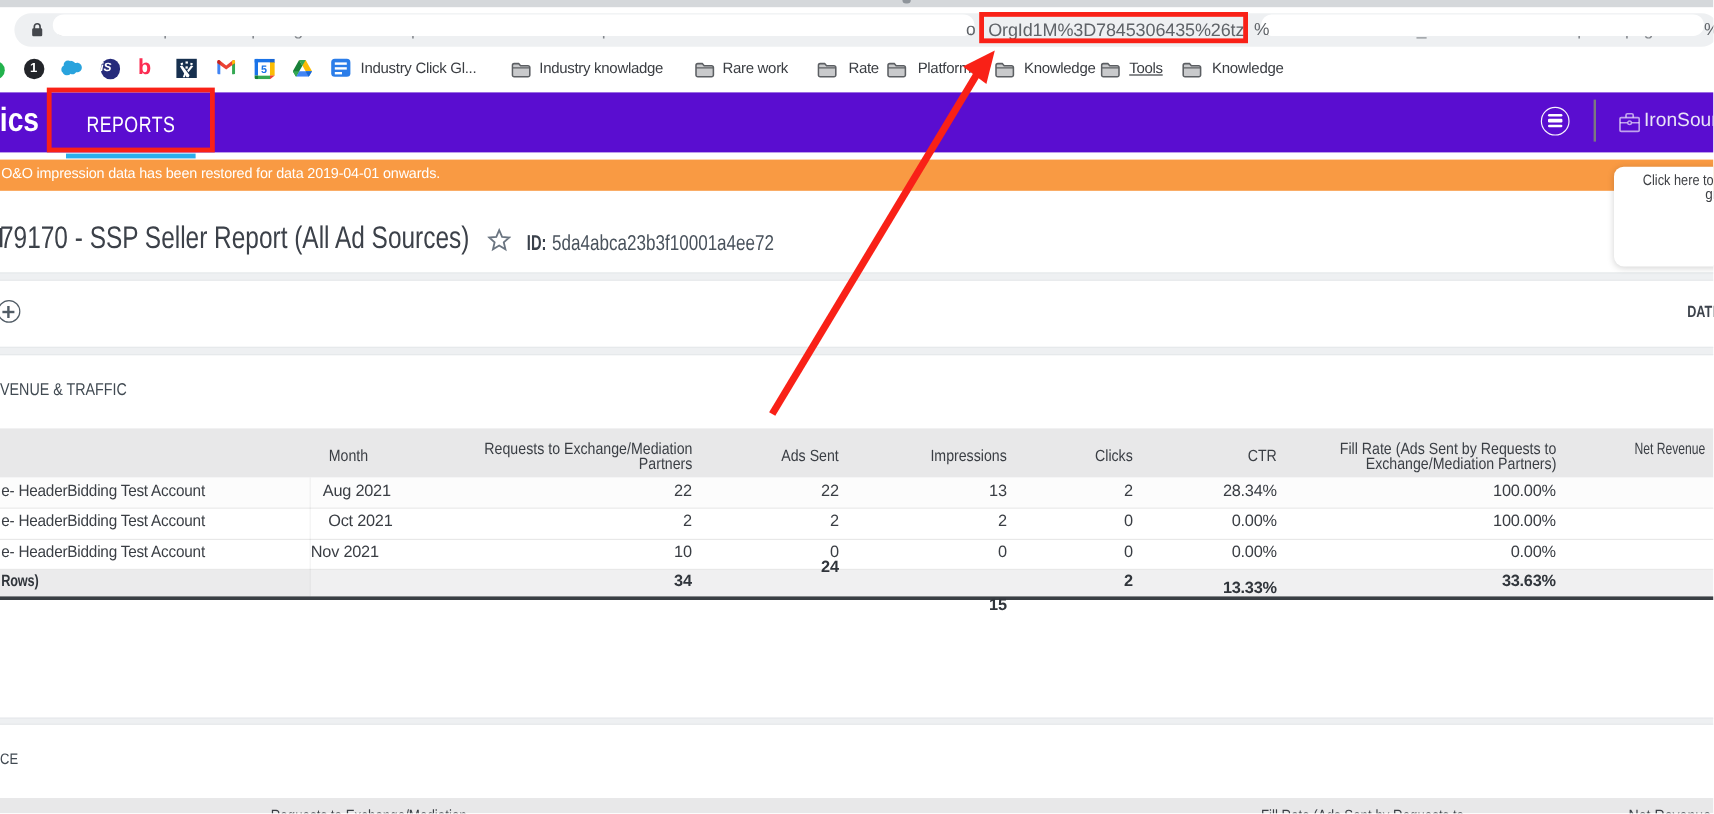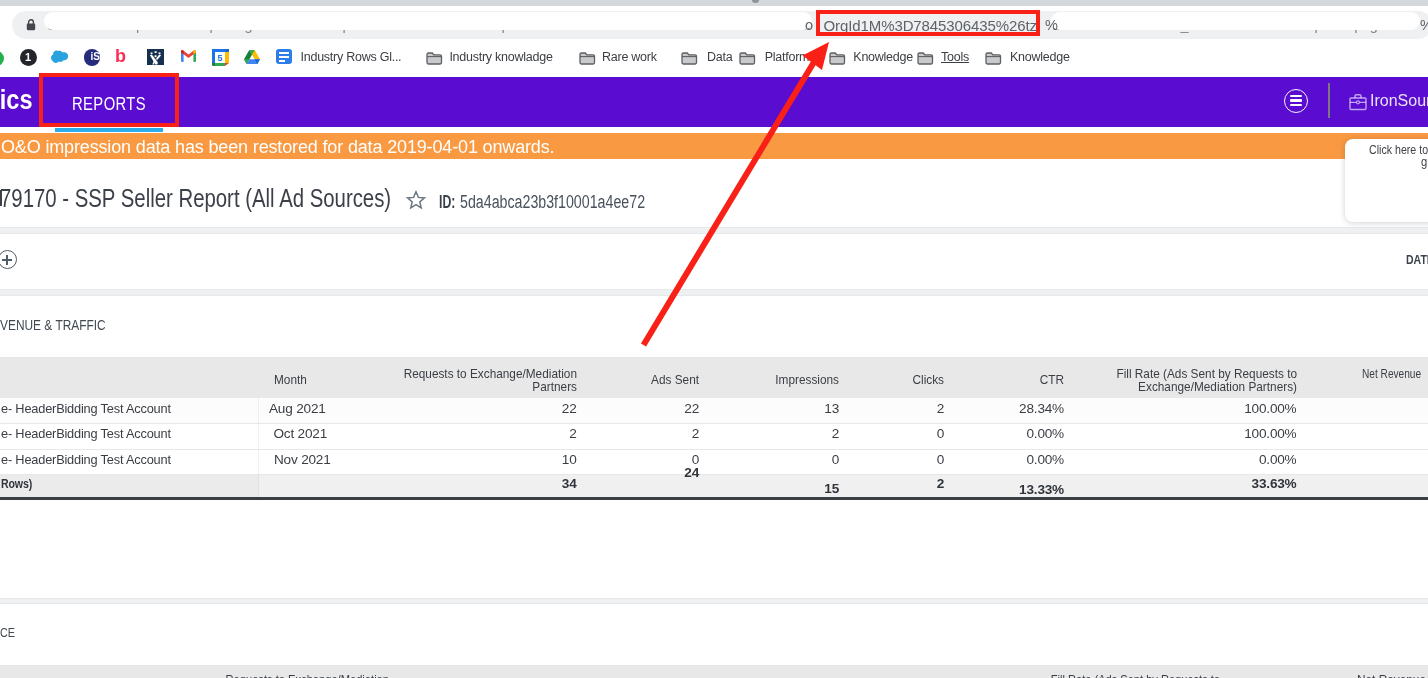"iS" div.abs { font-style: none -> italic; text-align: right -> left }
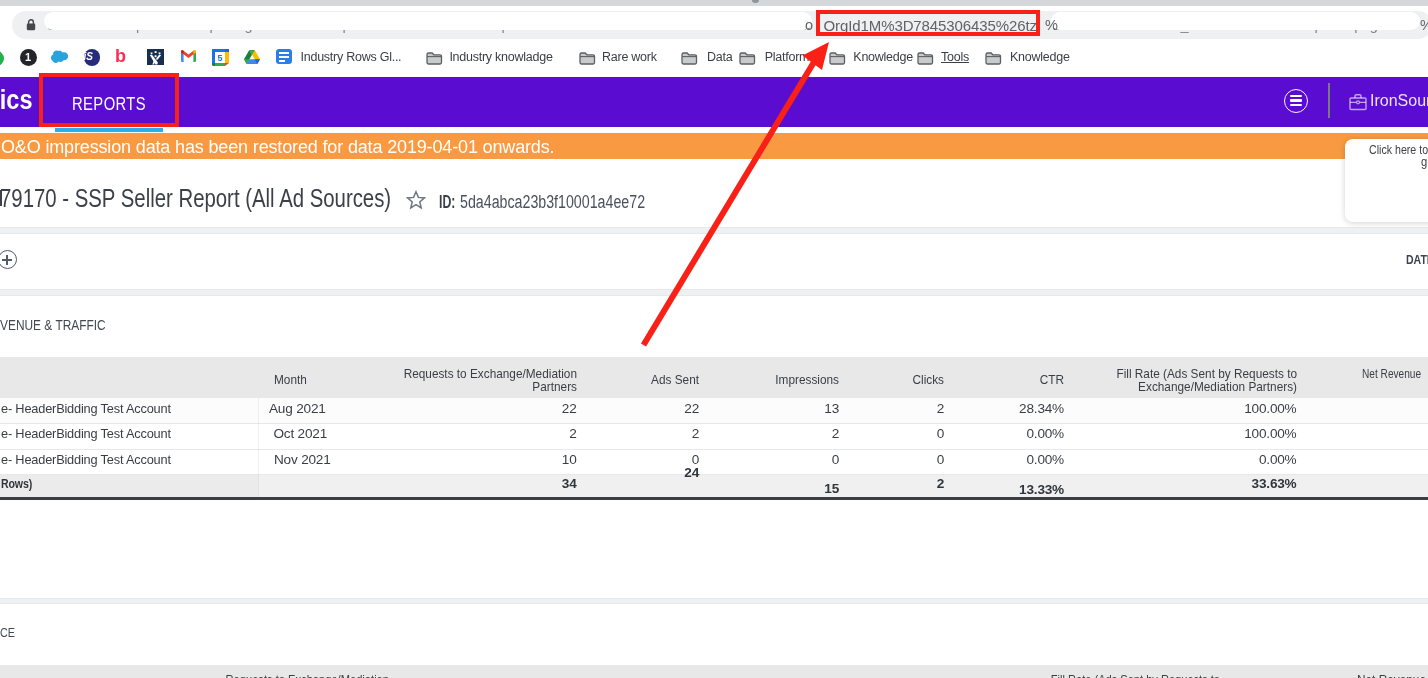"Industry Rows Gl..." div.abs { text: Rows -> Click }
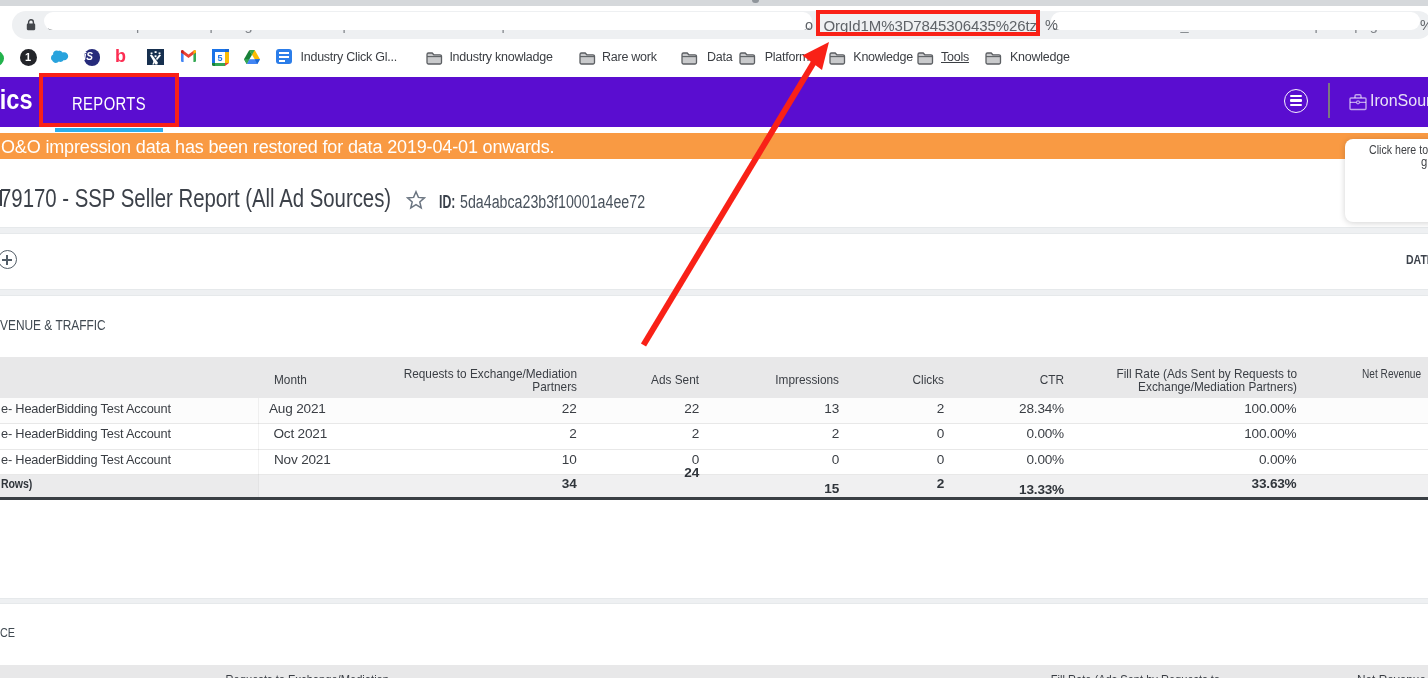"Data" div.abs { text: Data -> Rate }
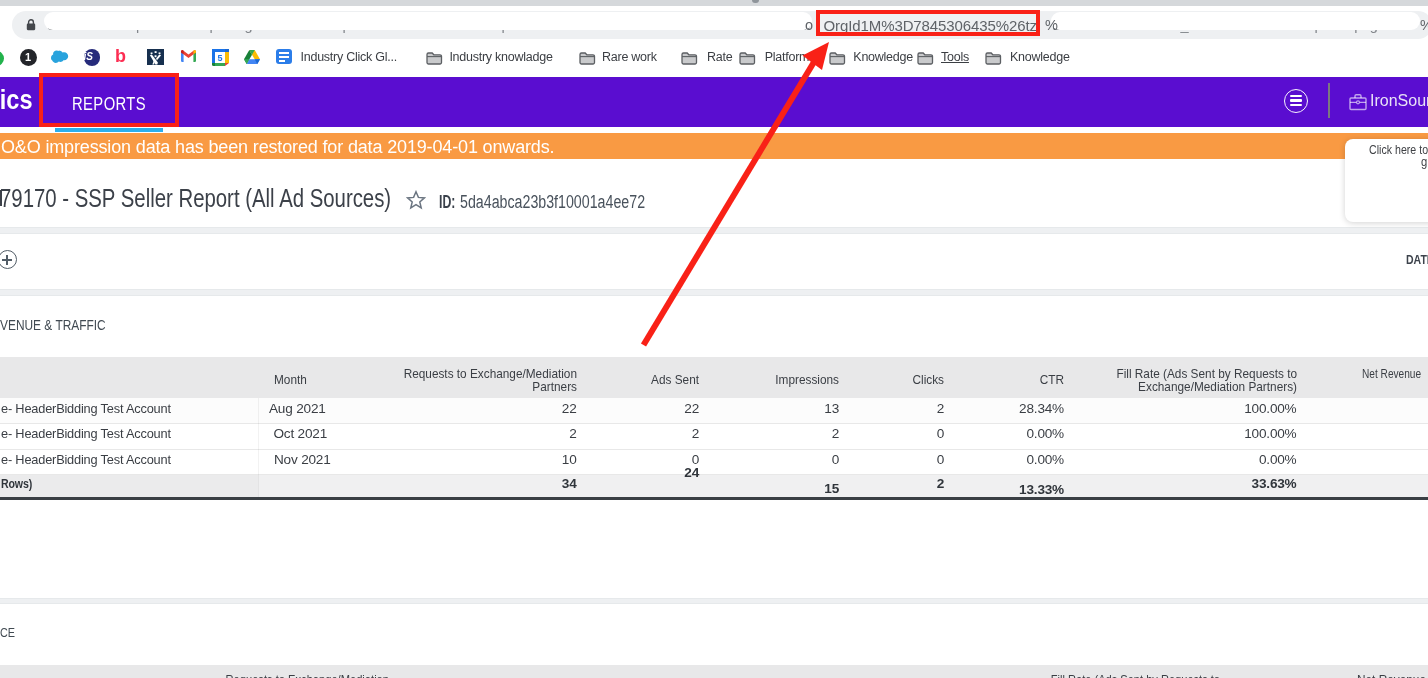"O&O impression data has been" div.abs { font-size: 18px -> 12px }
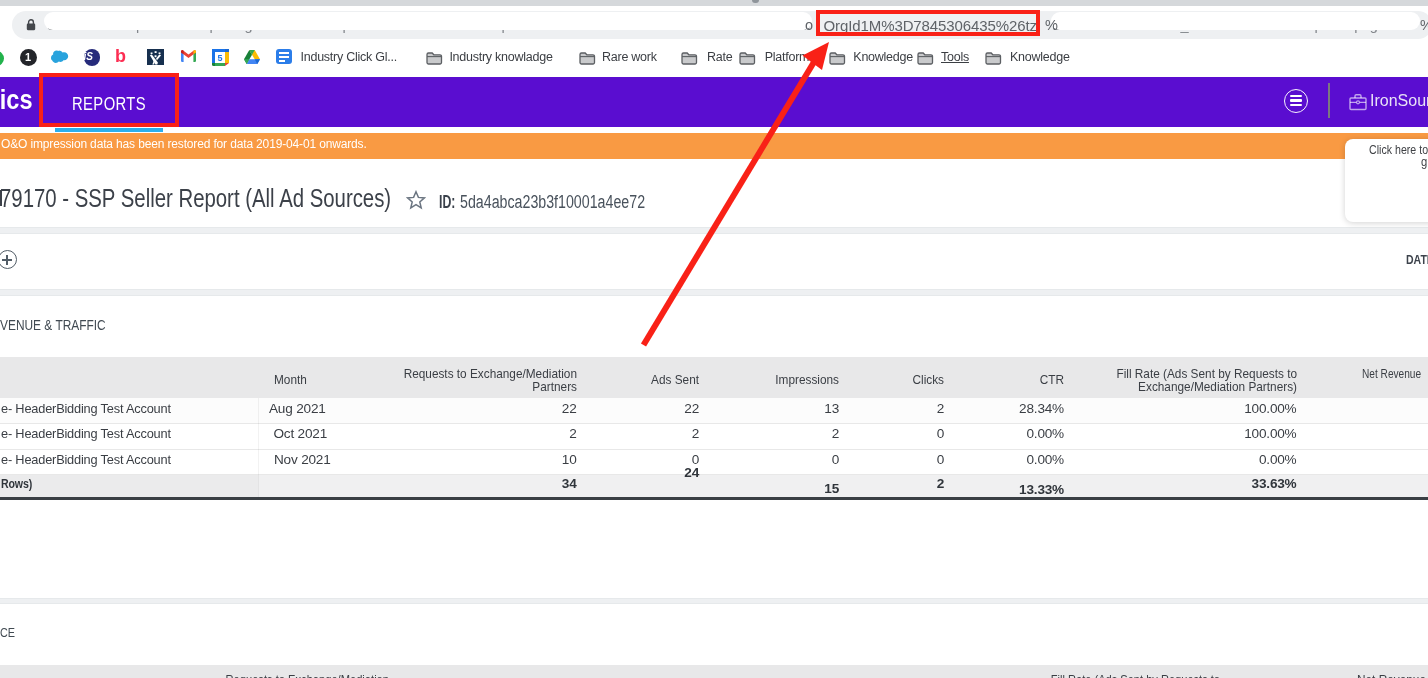"Nov 2021" div.abs { left: 274px -> 259px }
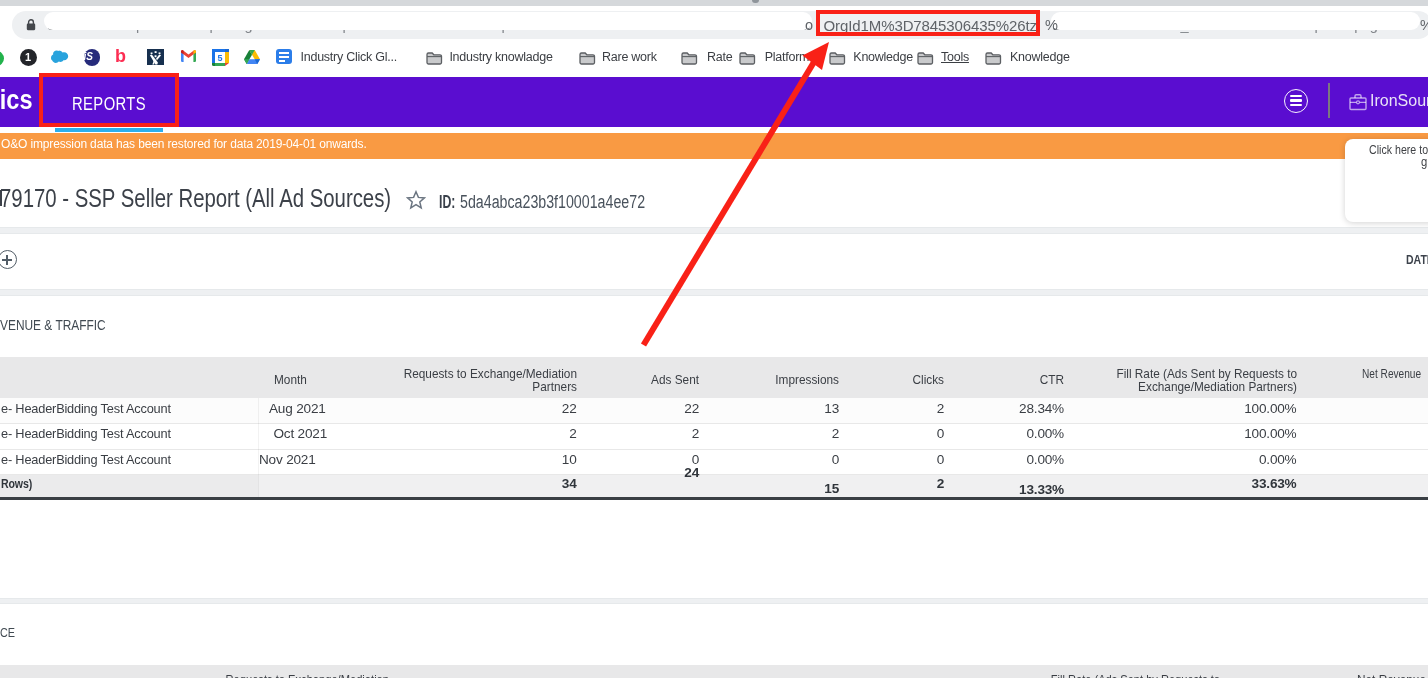"15" div.abs { top: 481px -> 496px }
